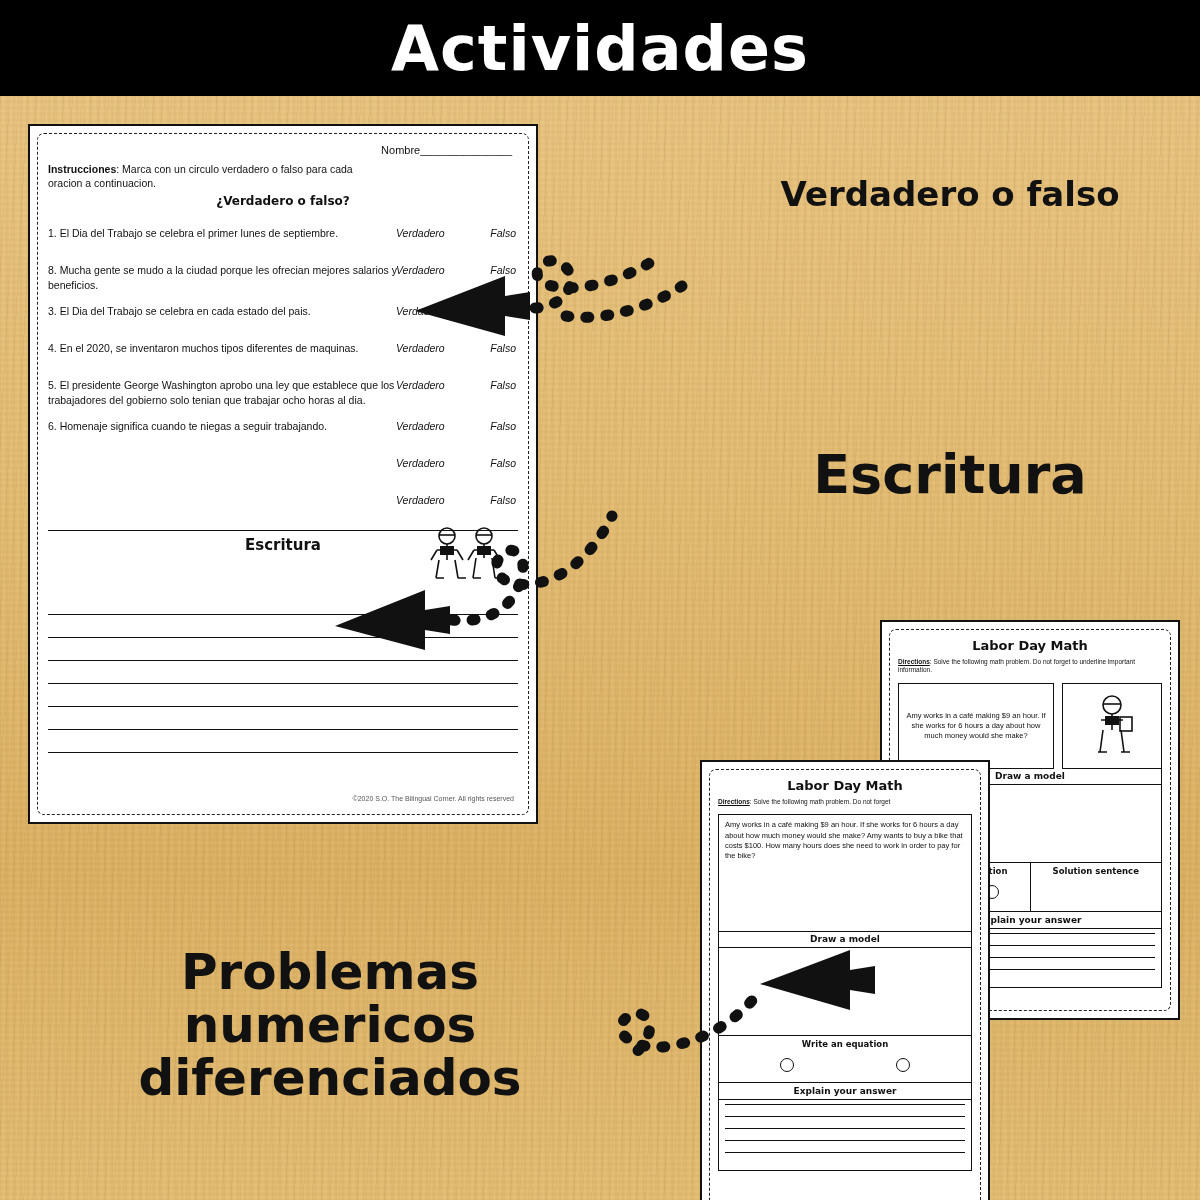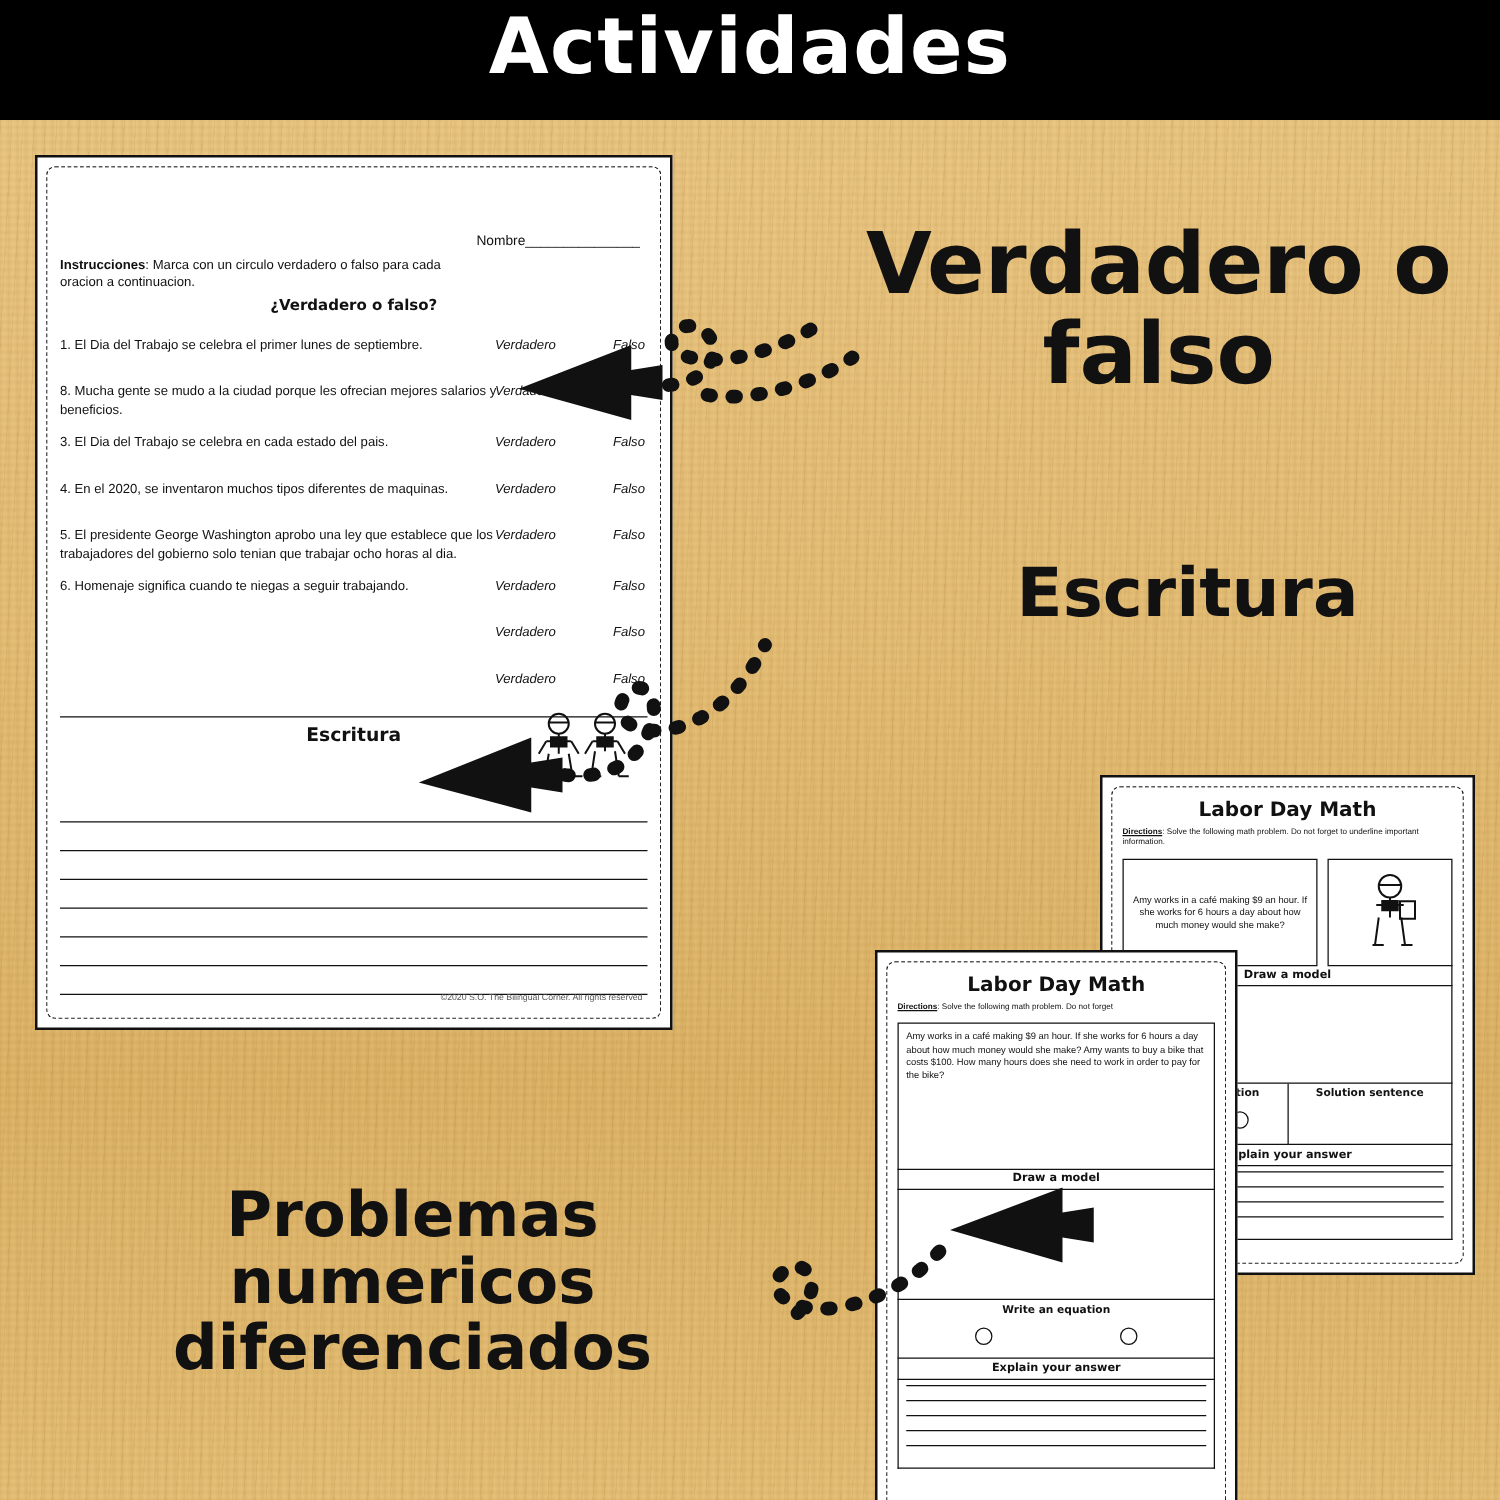"Actividades" .header { align-items: flex-start -> center }
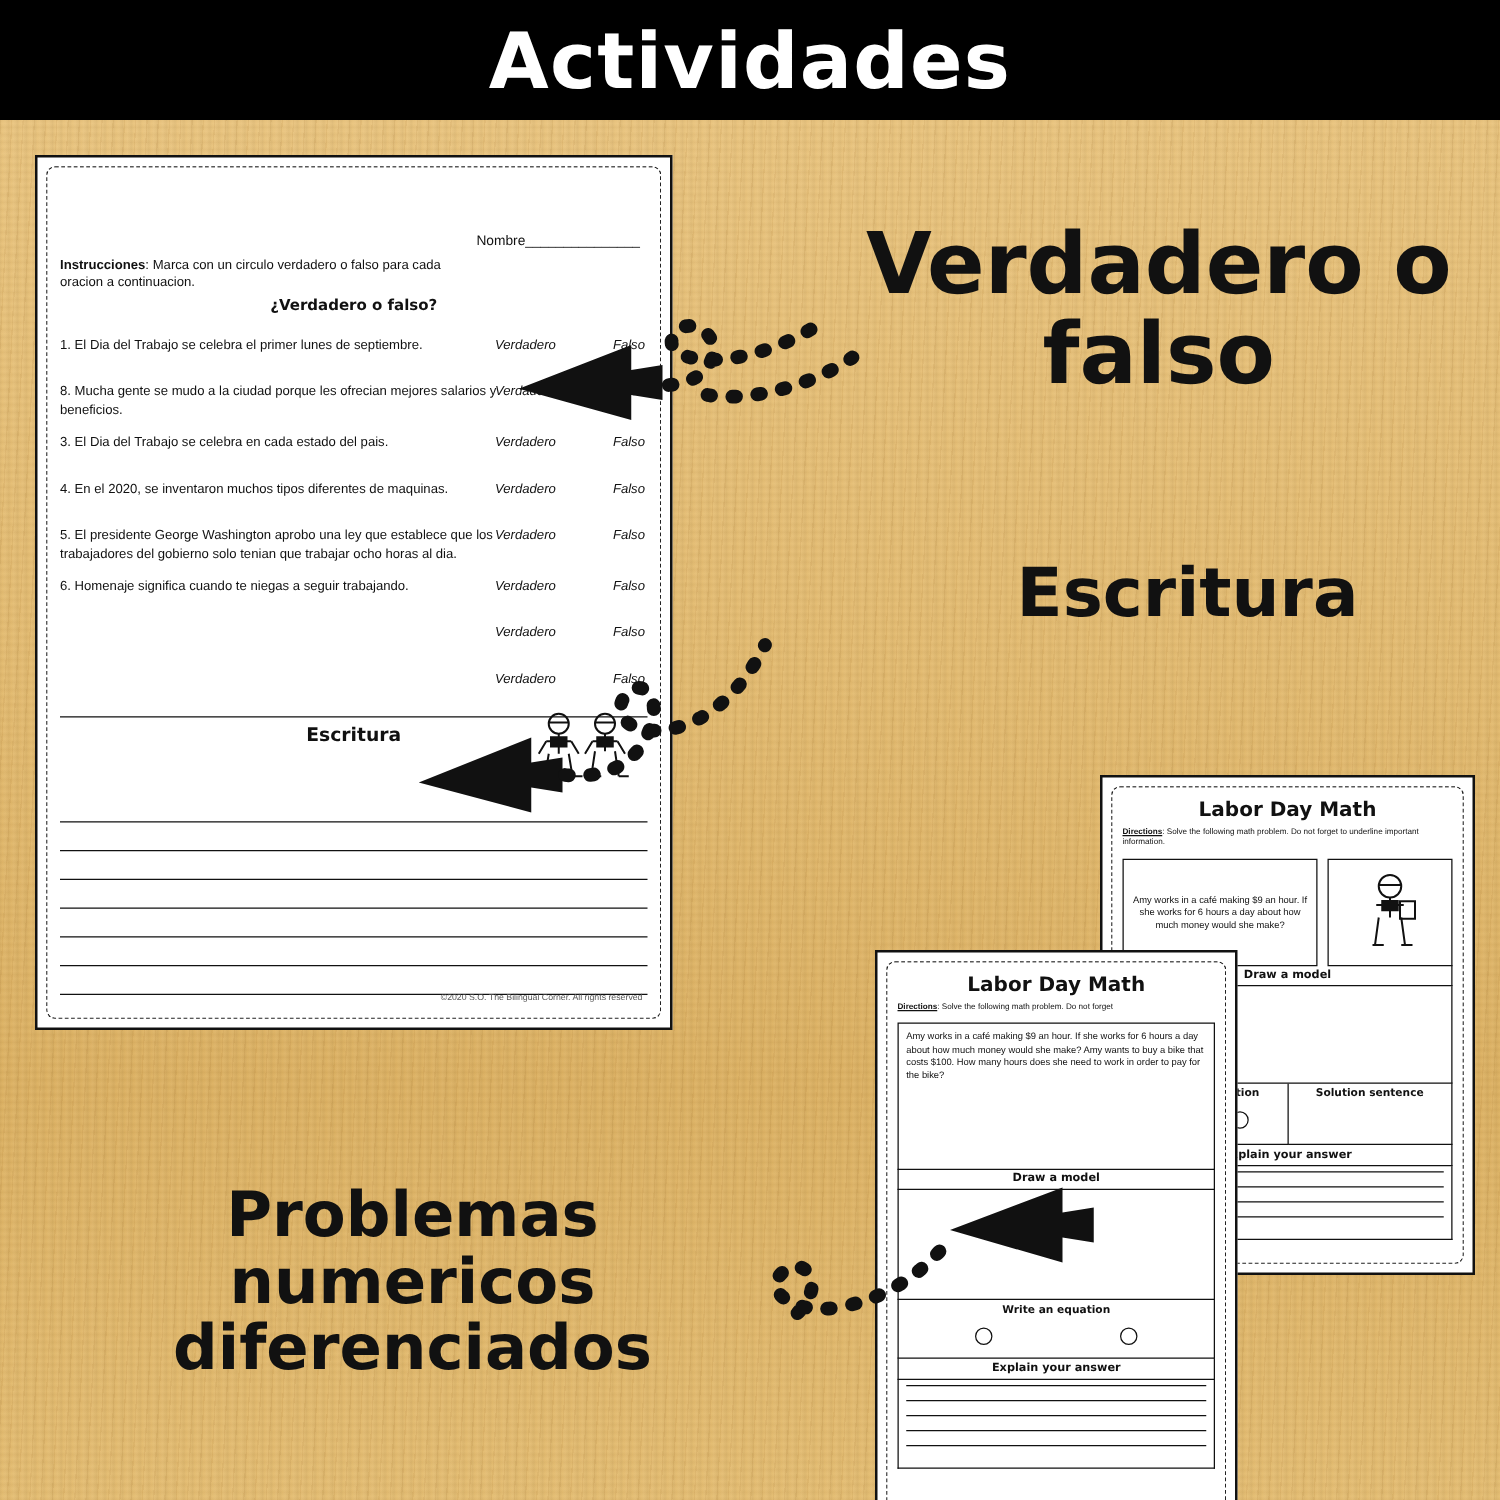"Nombre_______________" #sheet1 .inner { margin-top: 43px -> none }
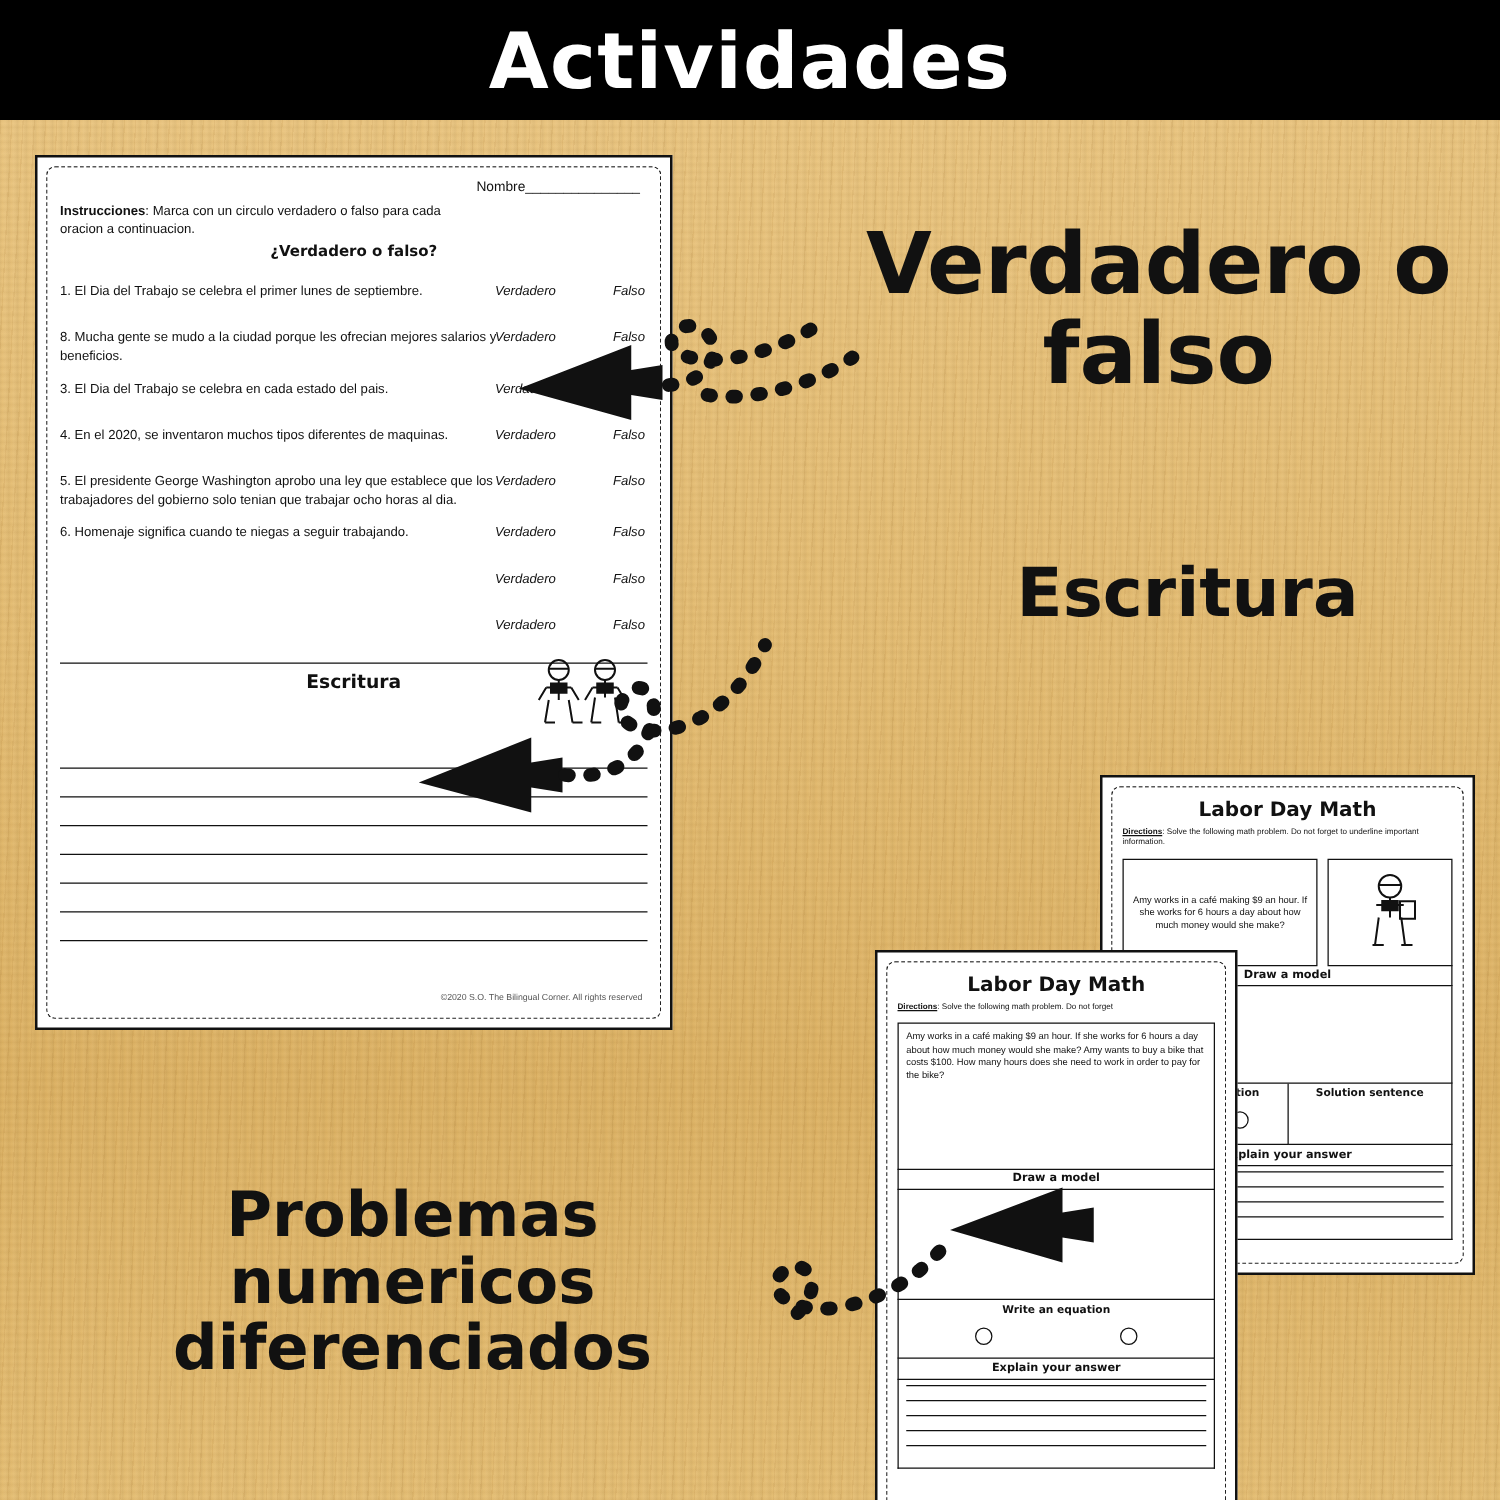"Verdadero o falso" #label-vf { font-size: 68px -> 34px; left: 692px -> 715px }
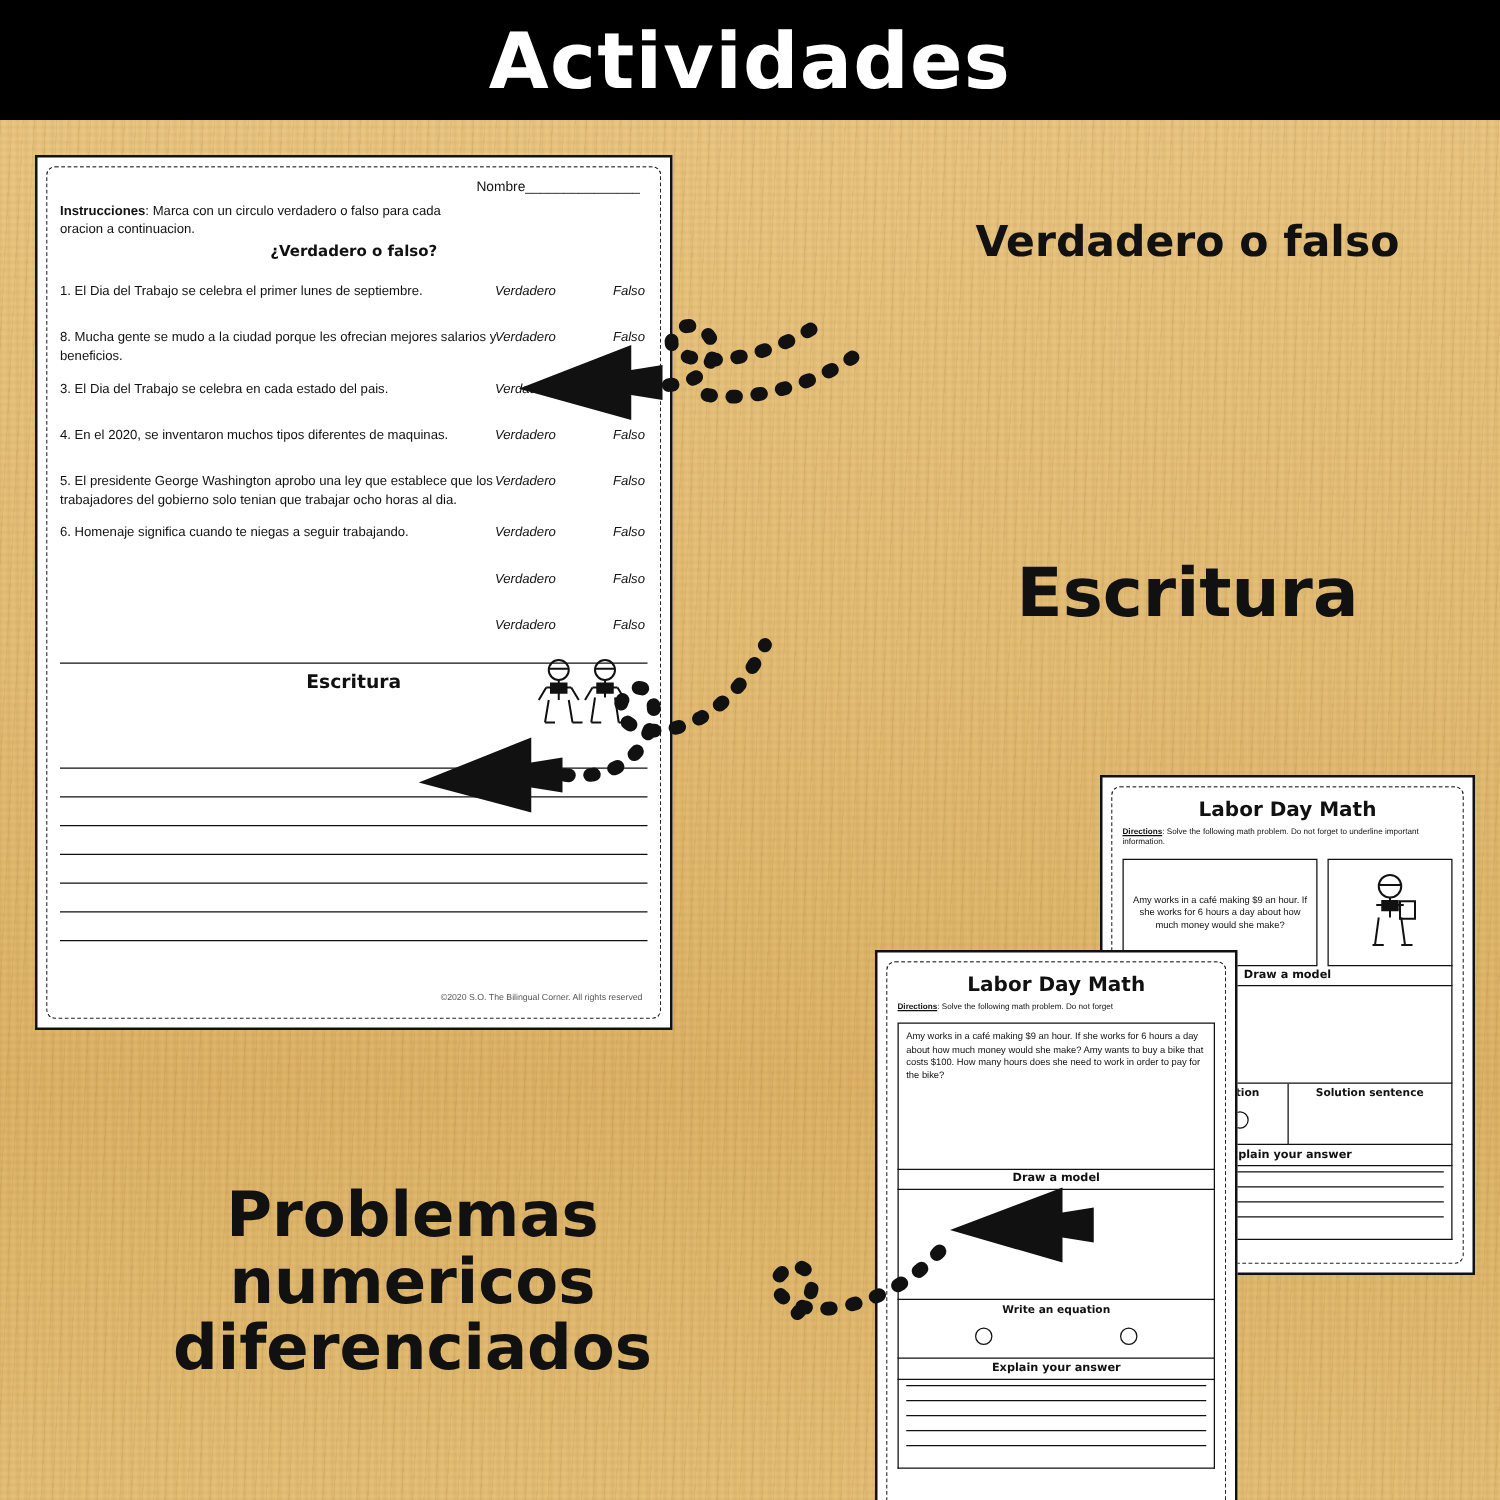"Labor Day Math" .m-title { font-size: 16px -> 13px }
